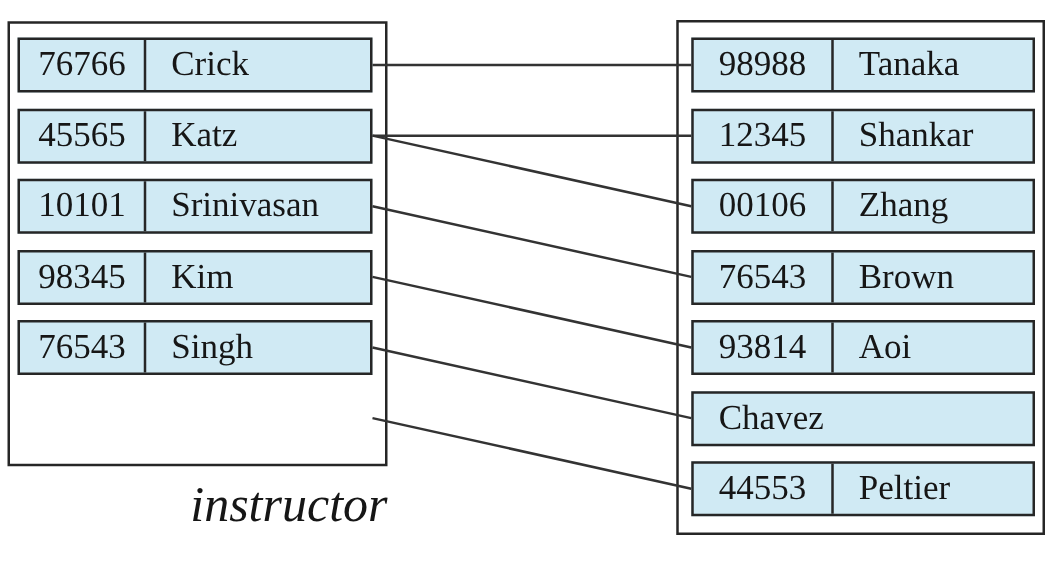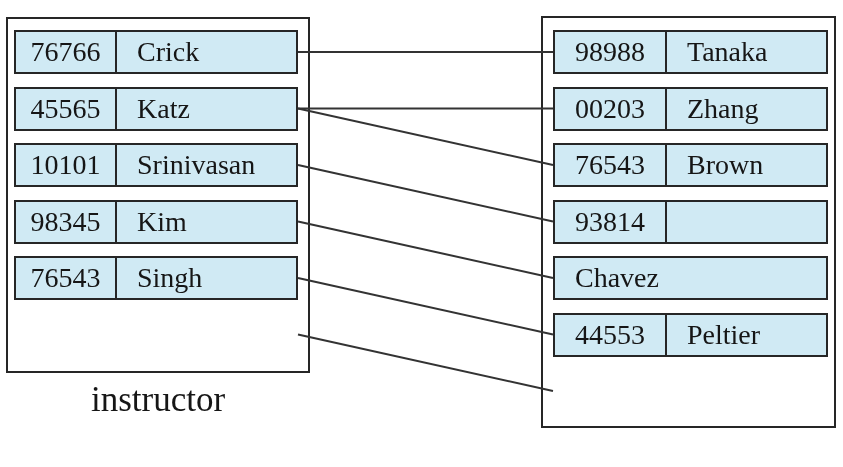"12345" div.t-row { html: none -> <div> <div>12345</div> <div>Shankar</div> </div> }
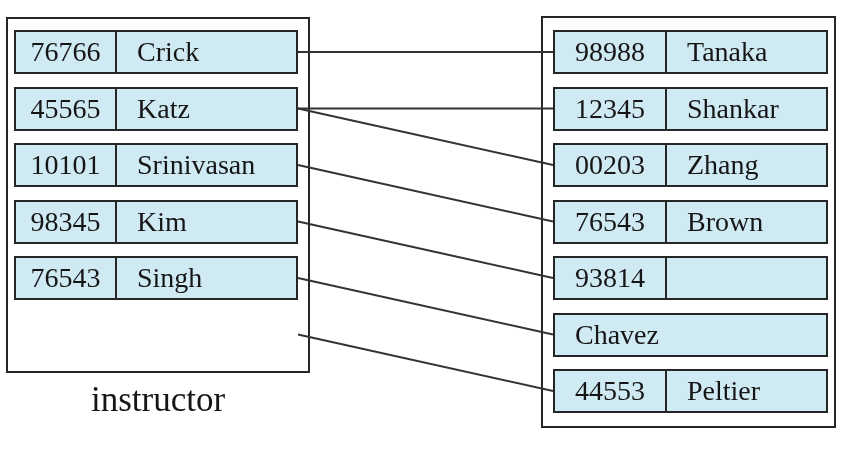"00203" div.cell { text: 00203 -> 00106 }
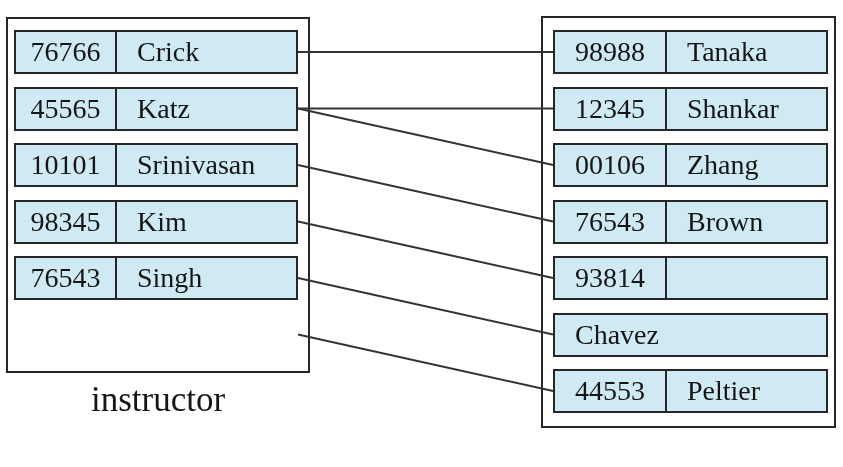"Aoi" div.cell { html: none -> <div>Aoi</div> }
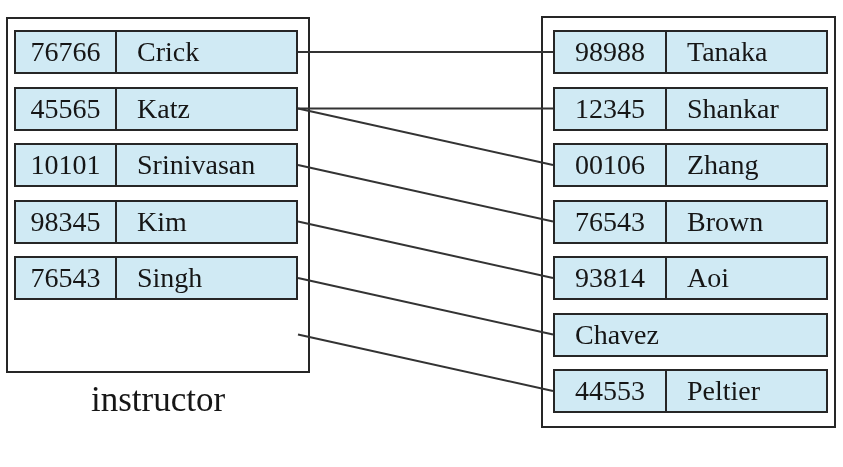"instructor" .caption { font-size: 35px -> 40px; font-style: none -> italic; text-align: center -> right }
